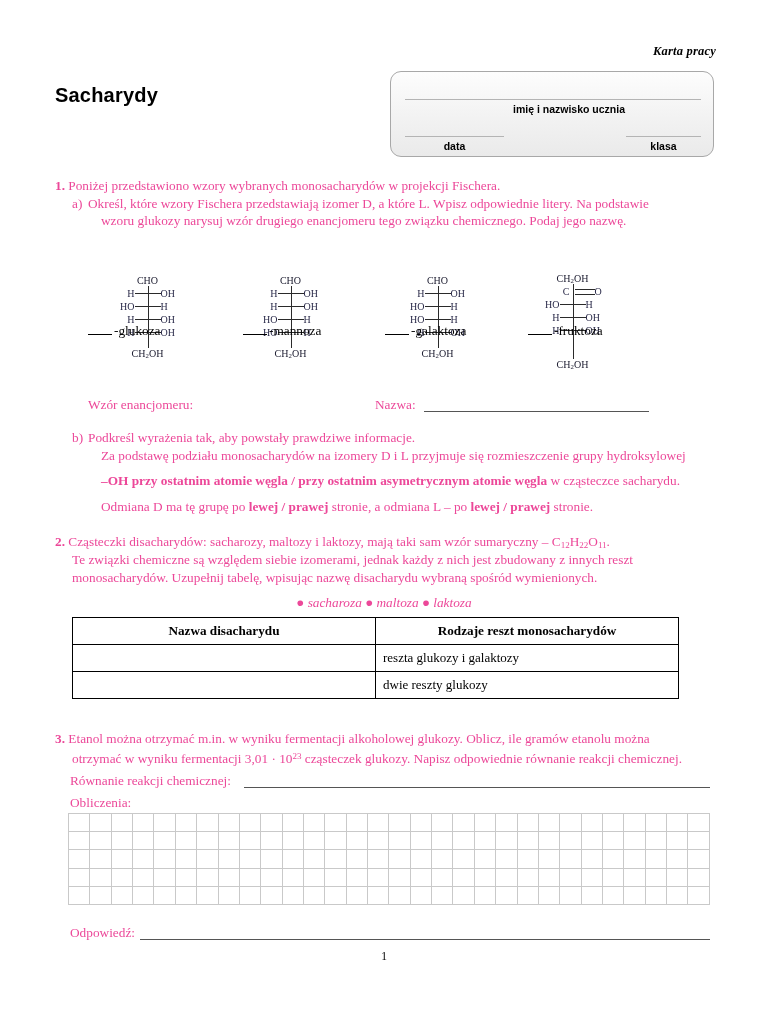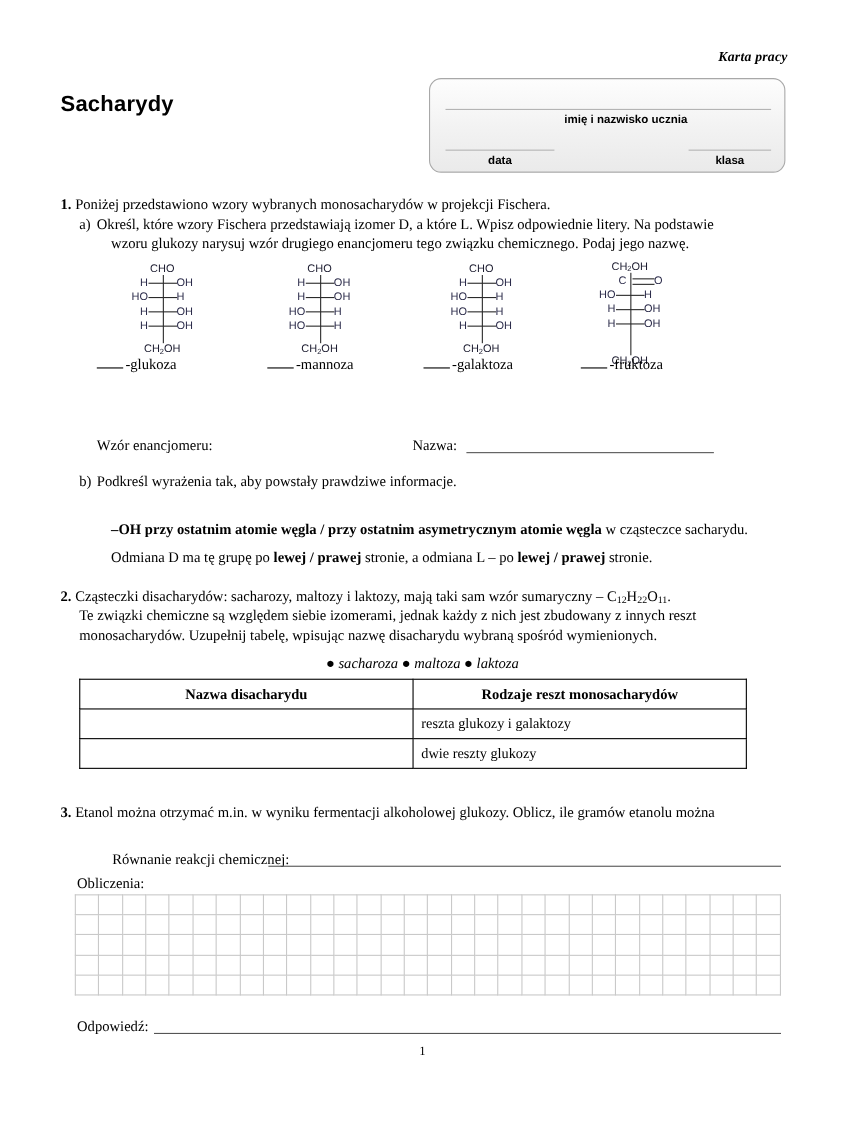"1. Poniżej przedstawiono wzory wybranych" .txt { color: #000000 -> #ec4899 }
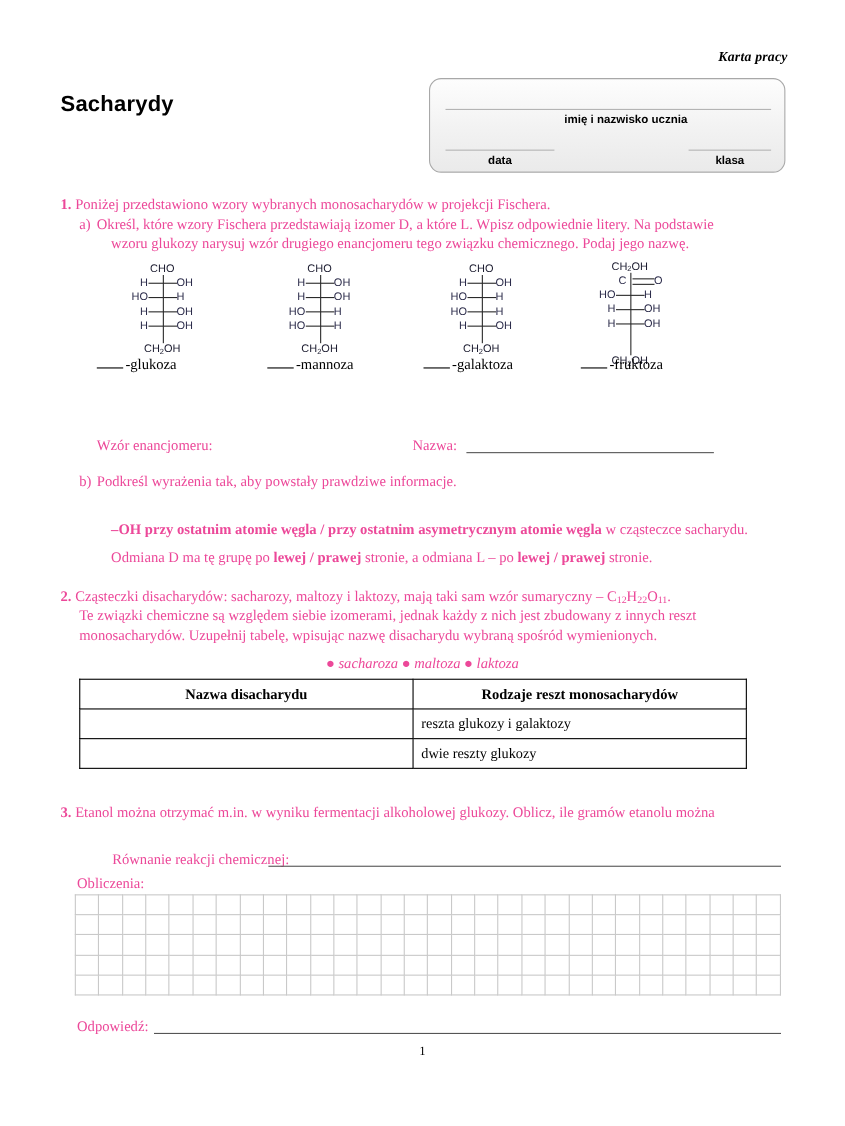"CHO" .fischer { font-family: Liberation Sans, sans-serif -> Liberation Serif, serif; margin-top: none -> 36px }
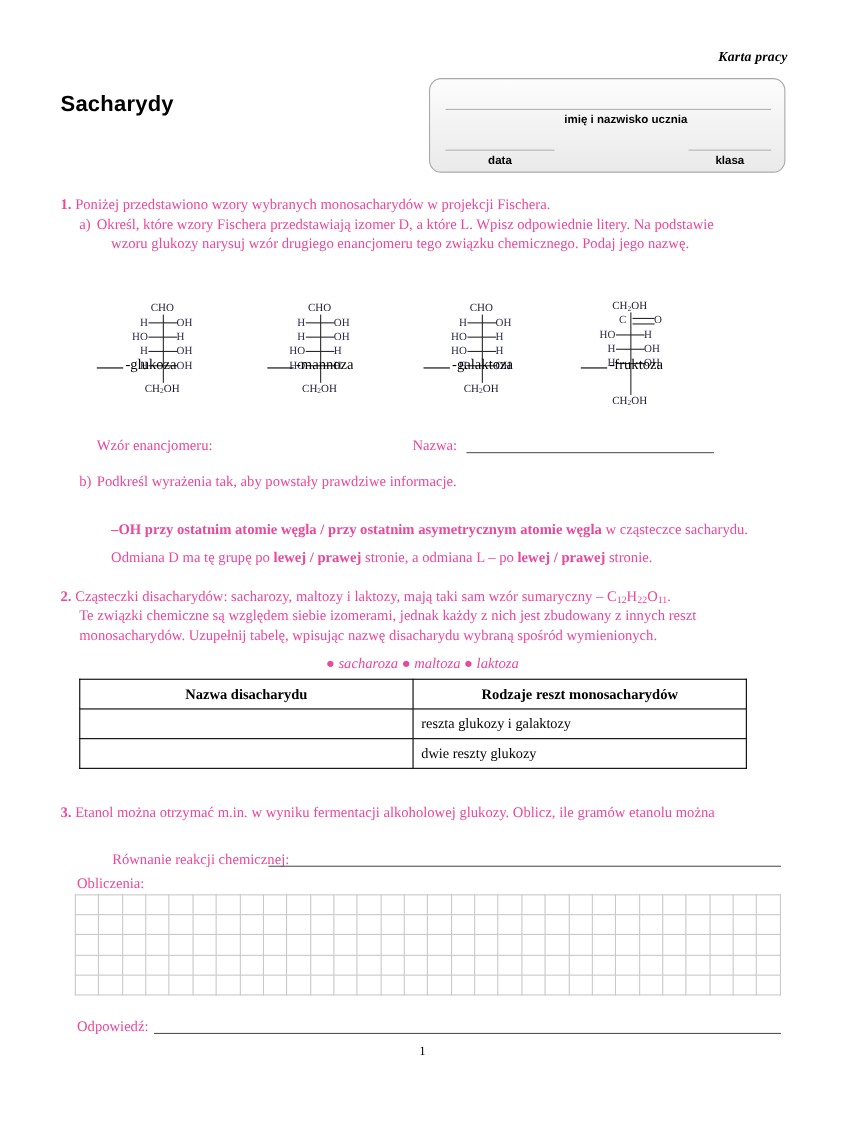"Za podstawę podziału monosacharydów na" div.txt { html: none -> <div>Za podstawę podziału monosacharydów na izomery D i L przyjmuje się rozmieszczenie grupy hydroksylowej</div> }
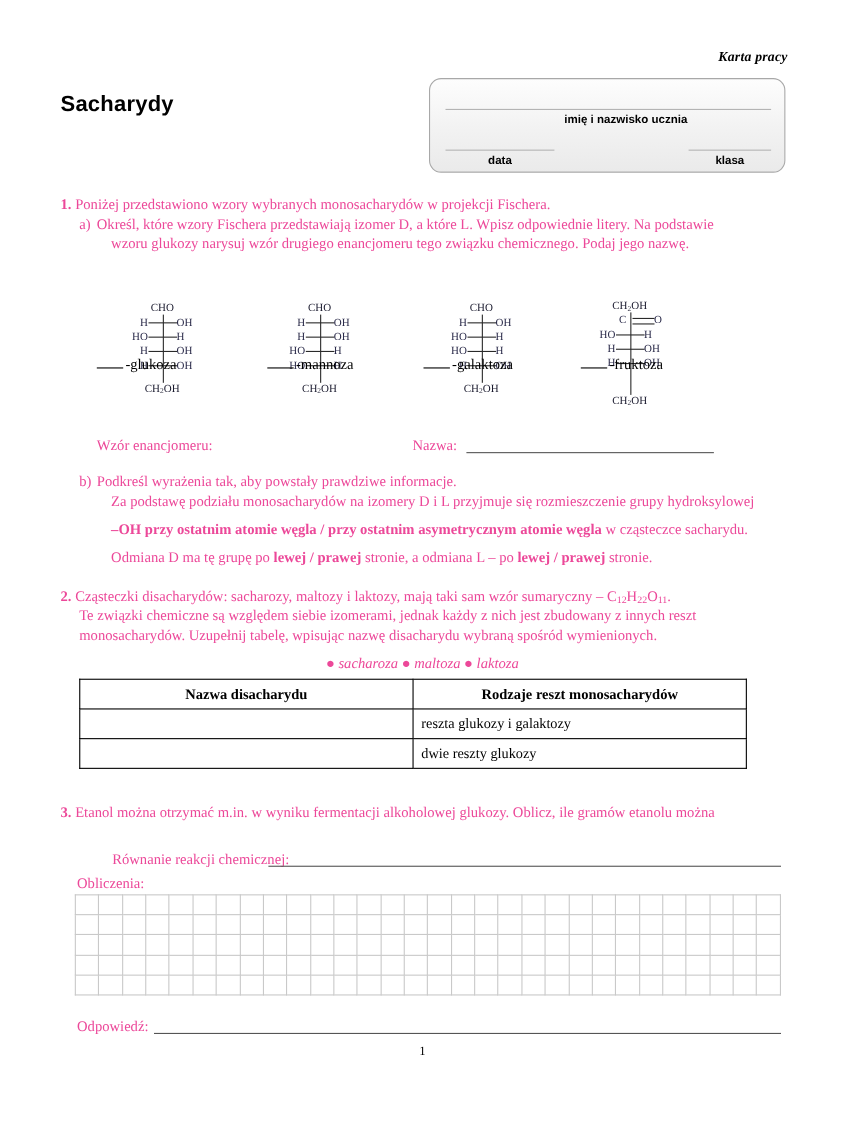"otrzymać w wyniku fermentacji 3,01" div.txt { html: none -> <div> <span>otrzymać w wyniku fermentacji 3,01 · 10</span><sup>23</sup><span> cząsteczek glukozy. Napisz odpowiednie równanie reakcji chemicznej.</span> </div> }
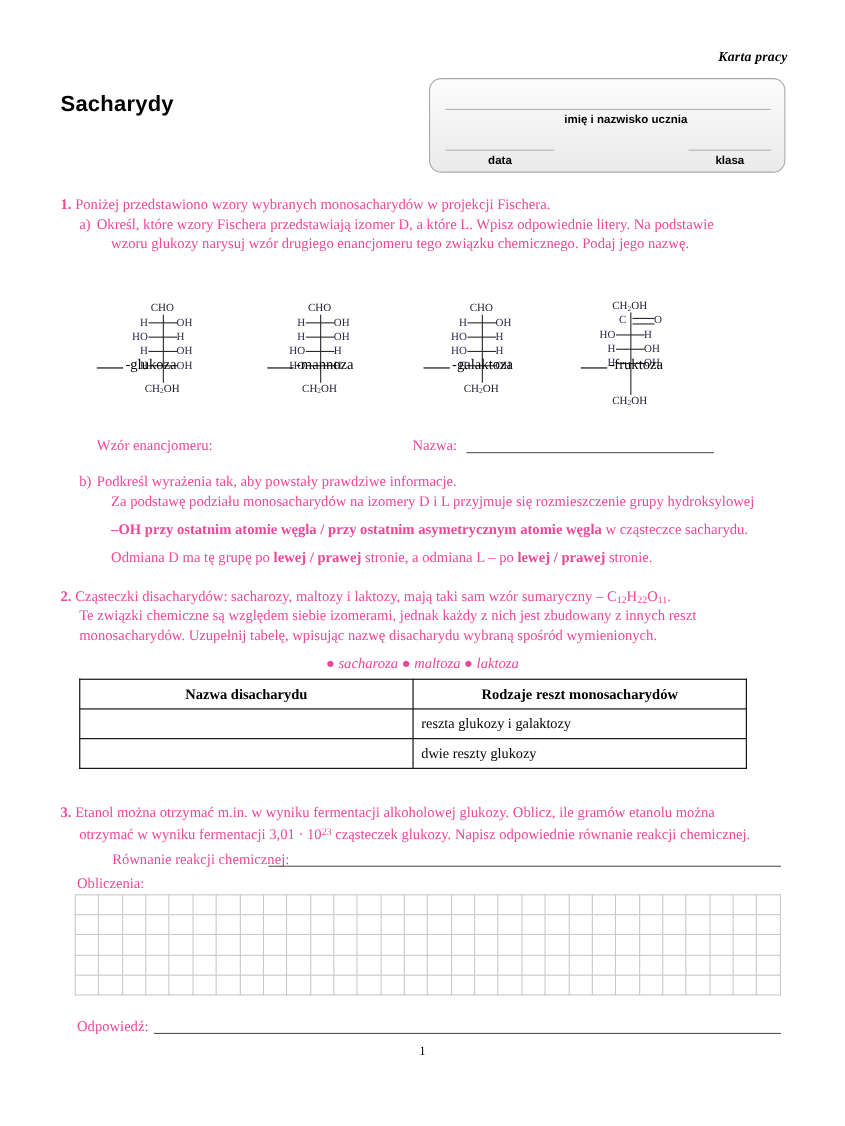"Równanie reakcji chemicznej:" div.txt { margin-left: 32px -> none }
